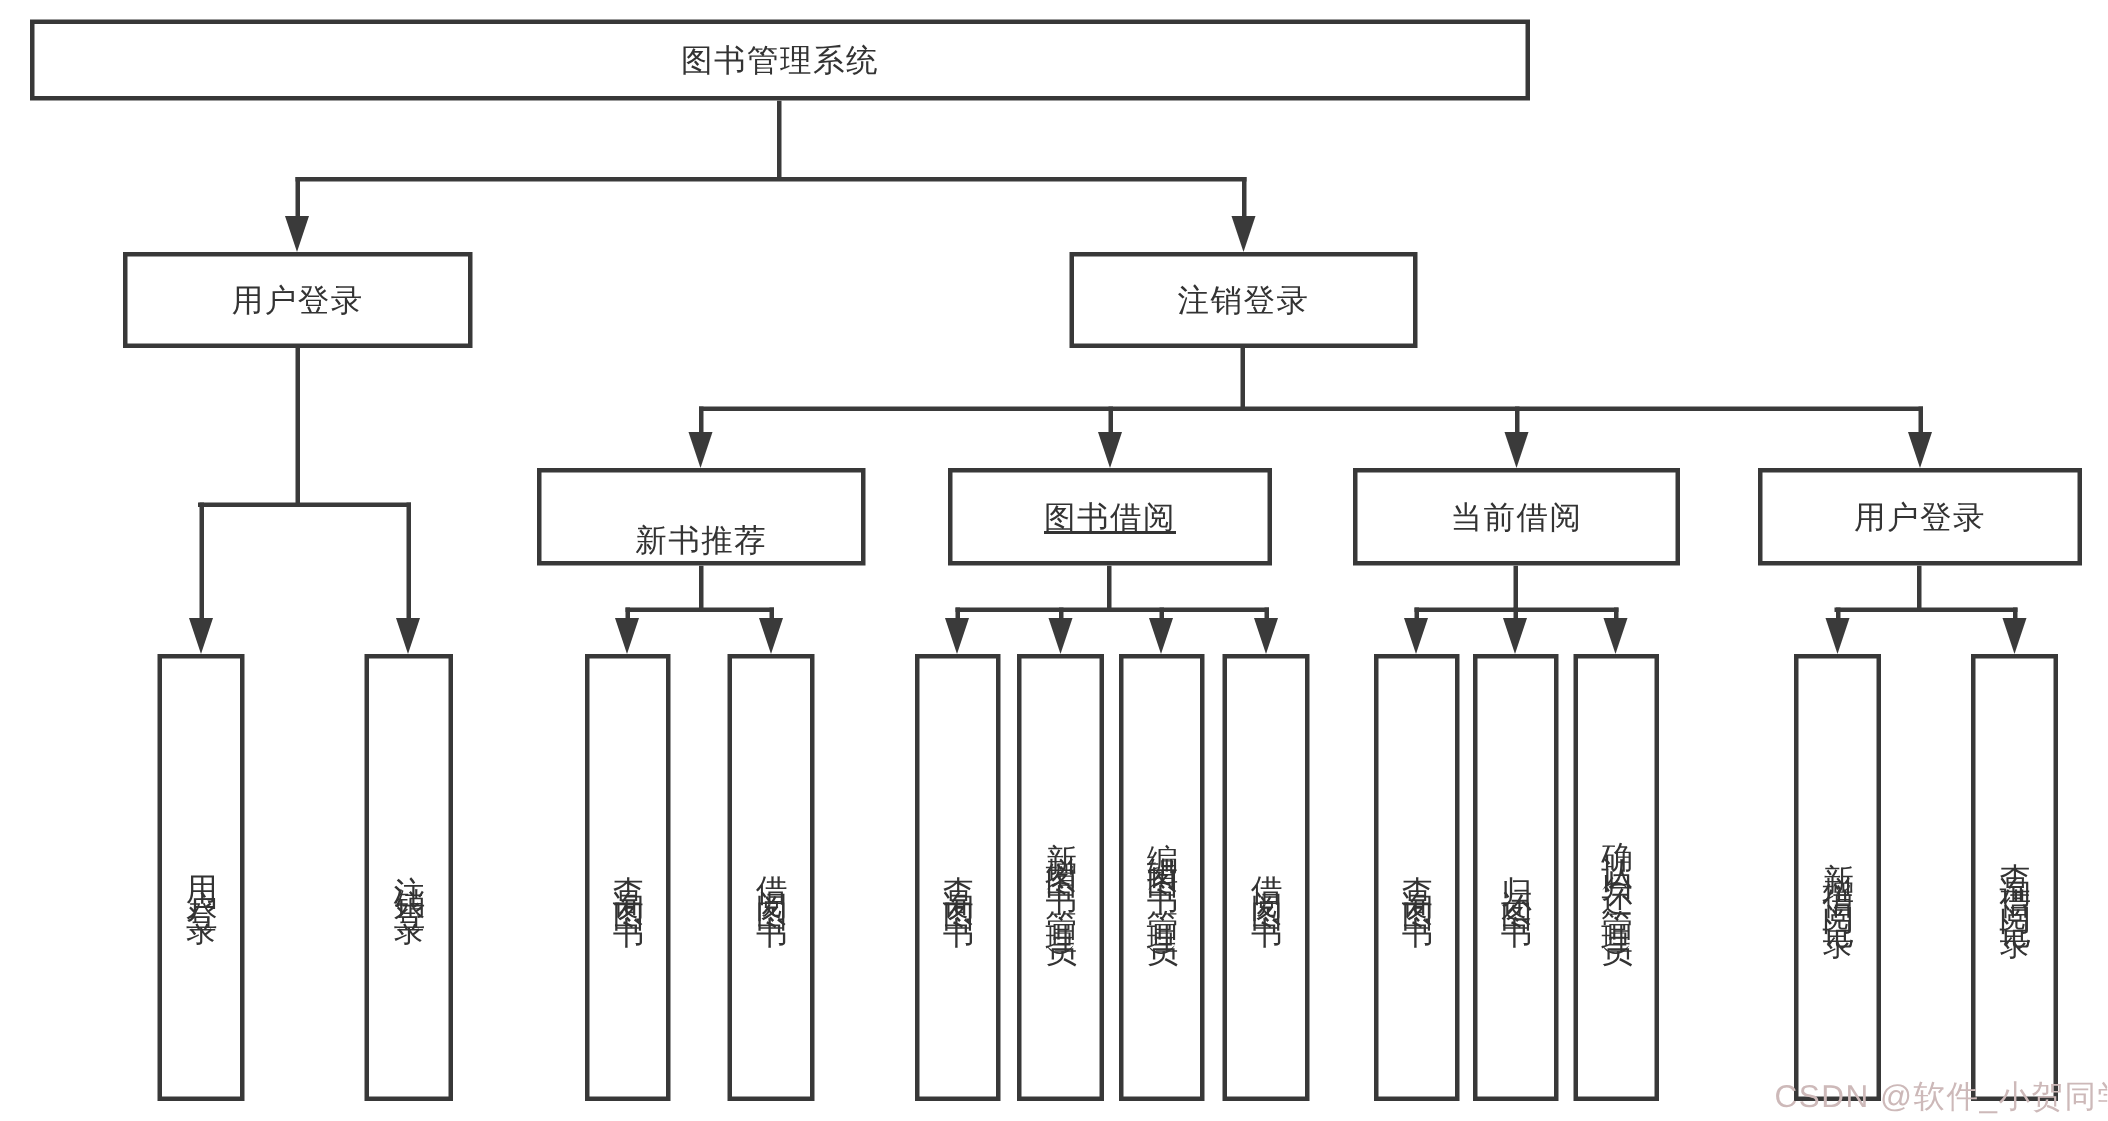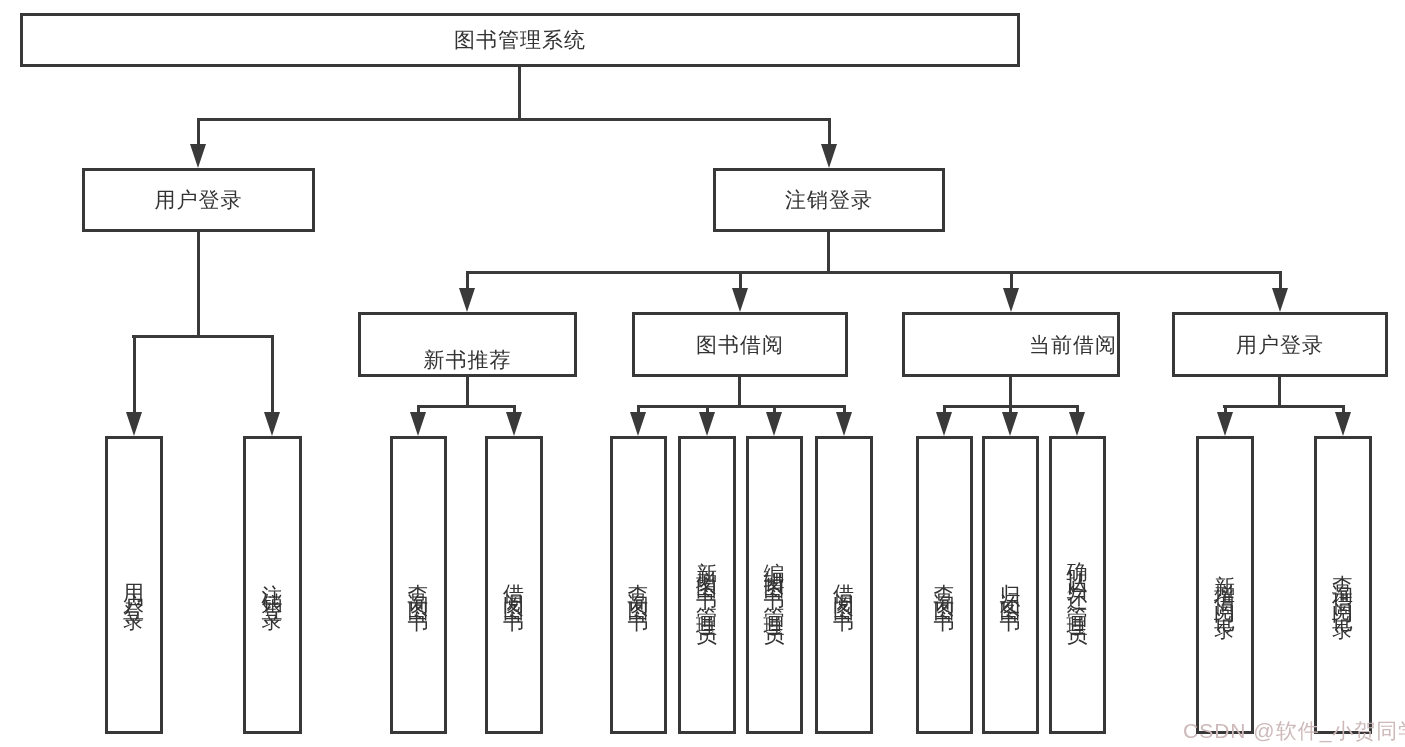"图书借阅" .n-borrow { text-decoration: none -> underline }
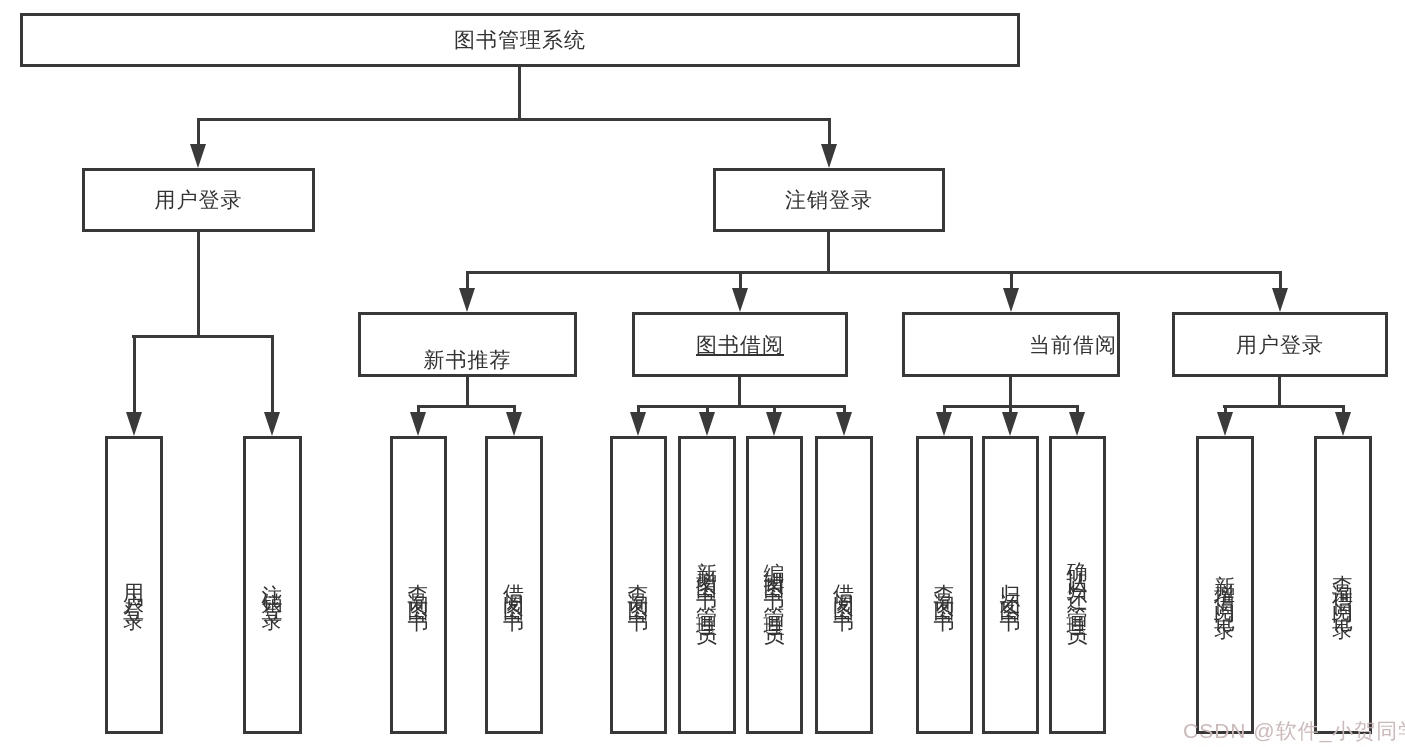"当前借阅" .n-current { justify-content: flex-end -> none }
